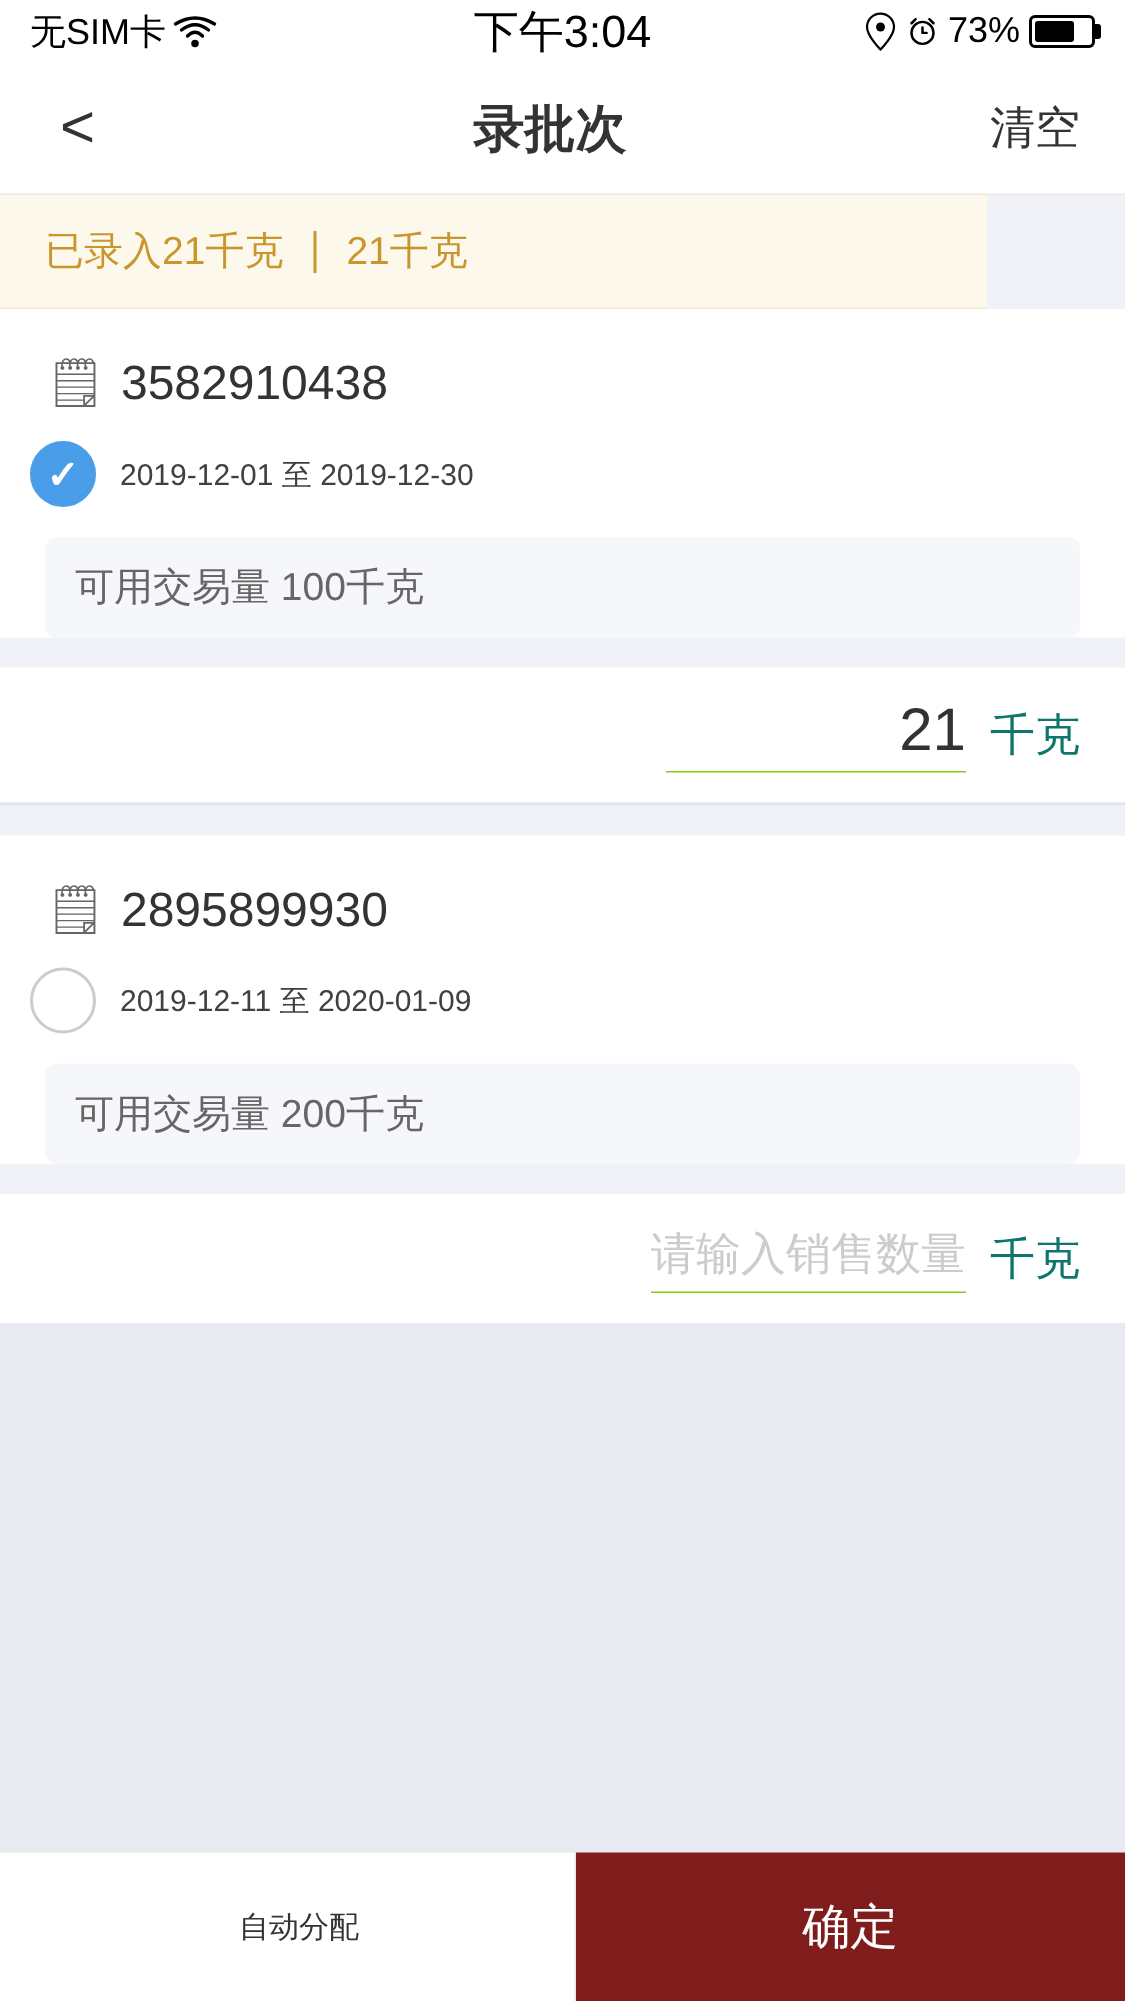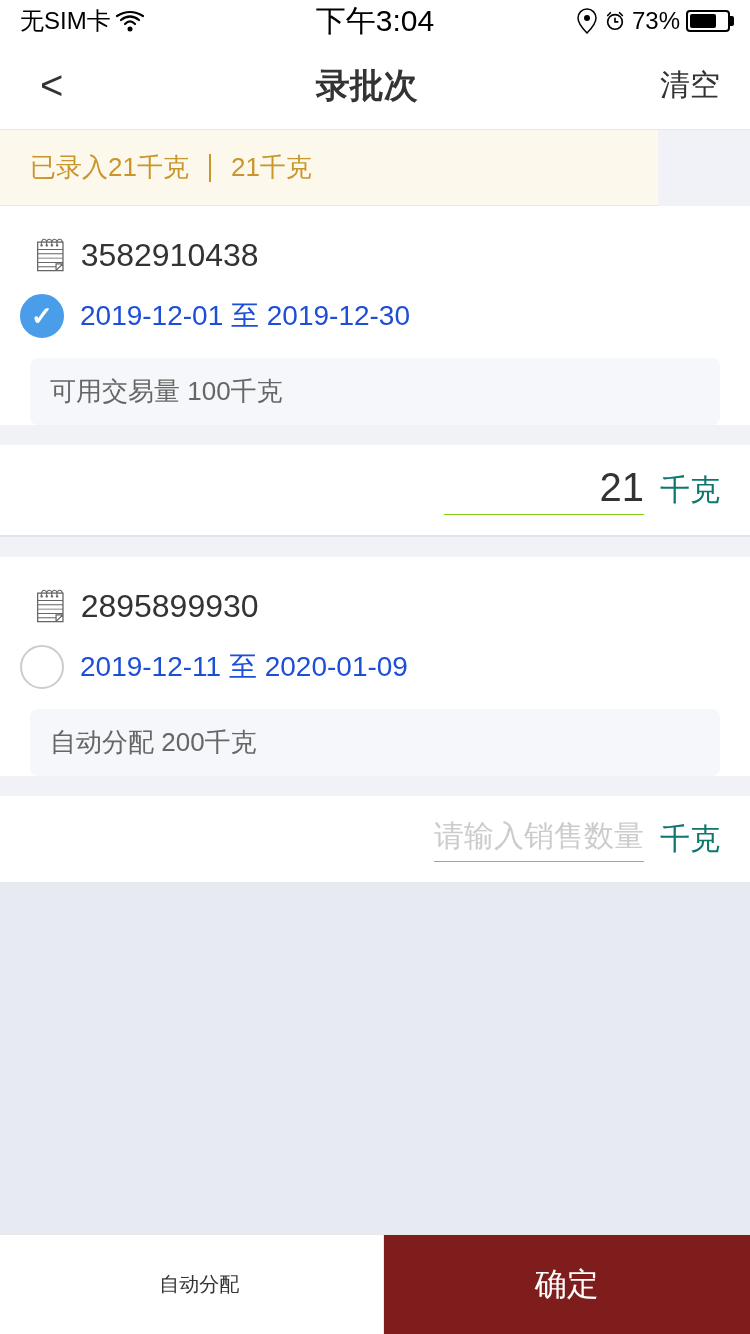"2019-12-01 至 2019-12-30" .batch-date { color: #1d4ed8 -> #404040; font-size: 28px -> 20px }
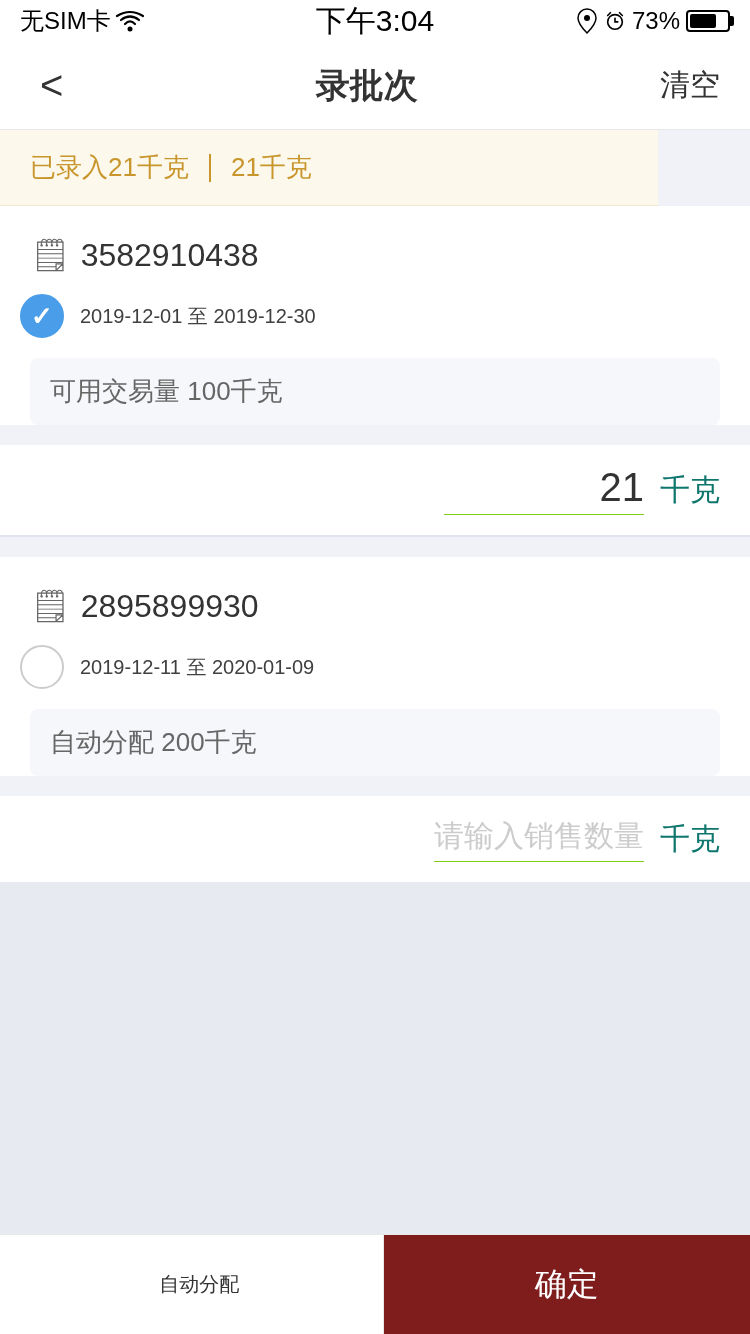"自动分配 200千克" div.batch-available { text: 自动分配 -> 可用交易量 }
